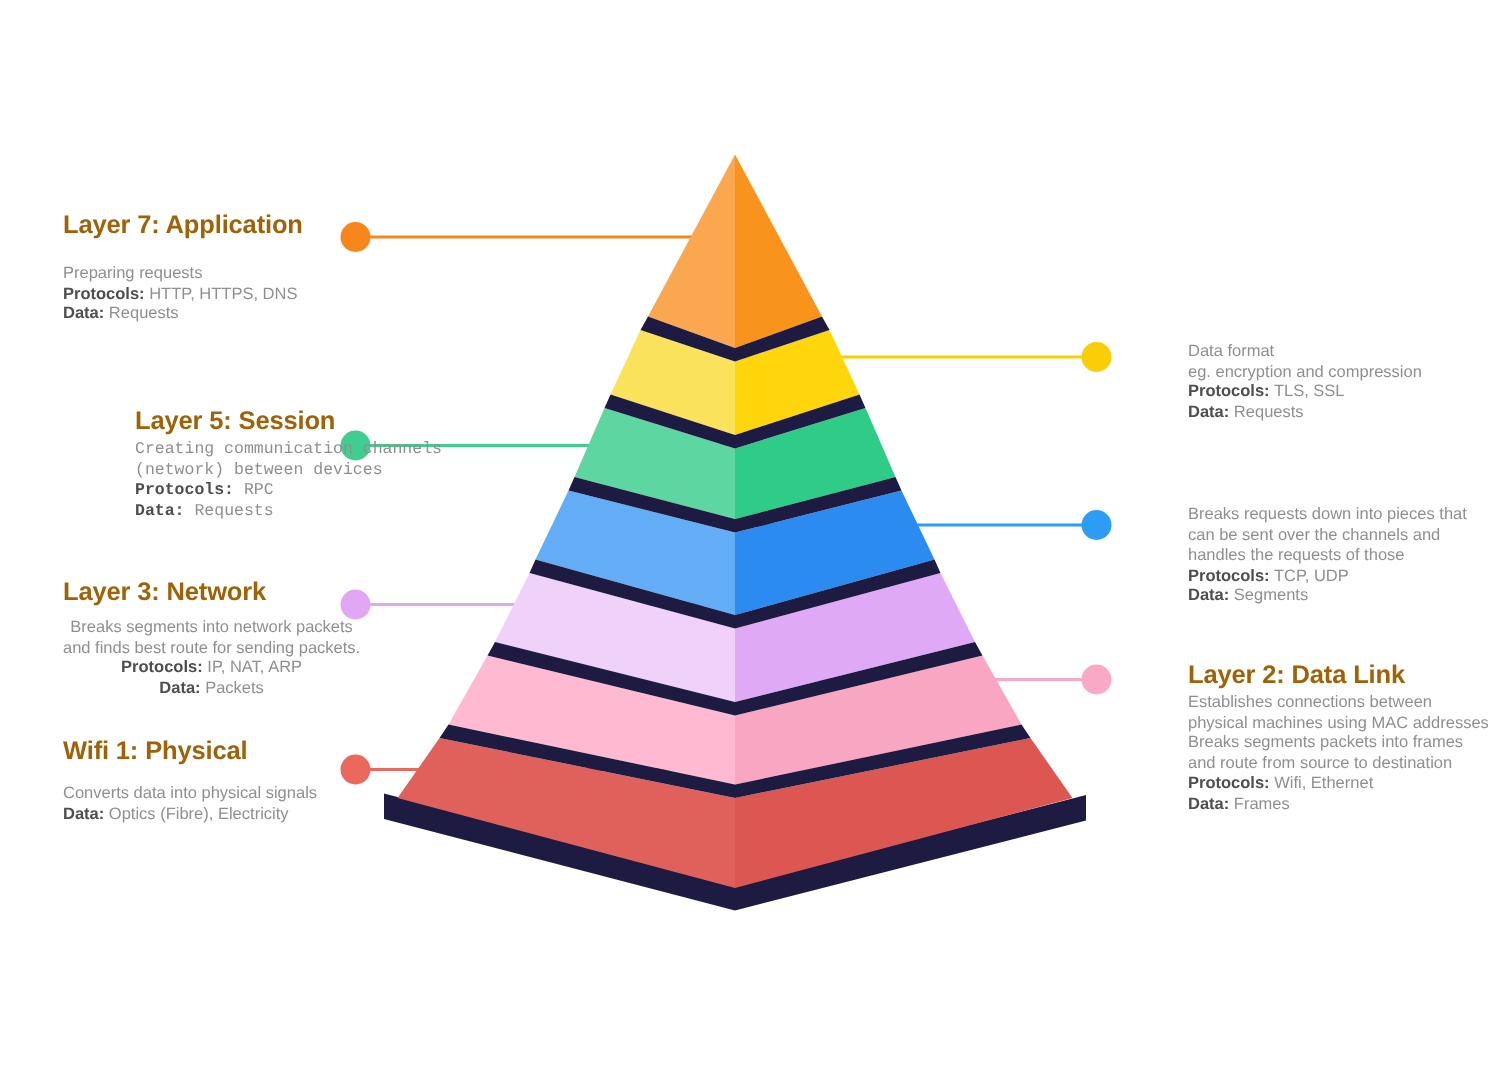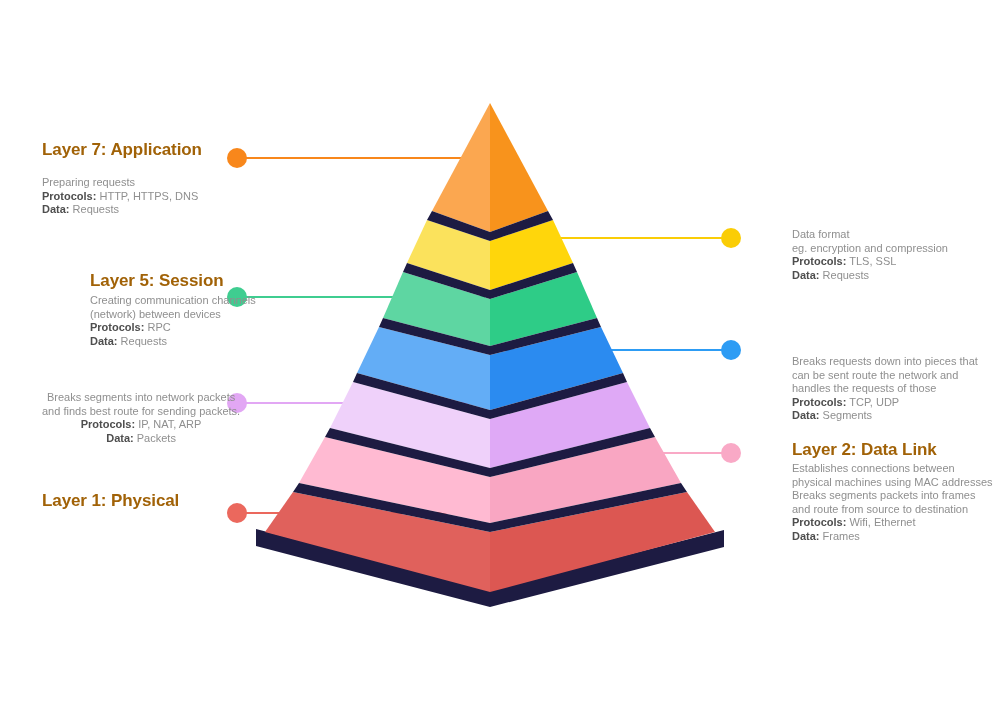"Creating communication channels" #c2 .co-desc { font-family: none -> Liberation Mono, monospace }
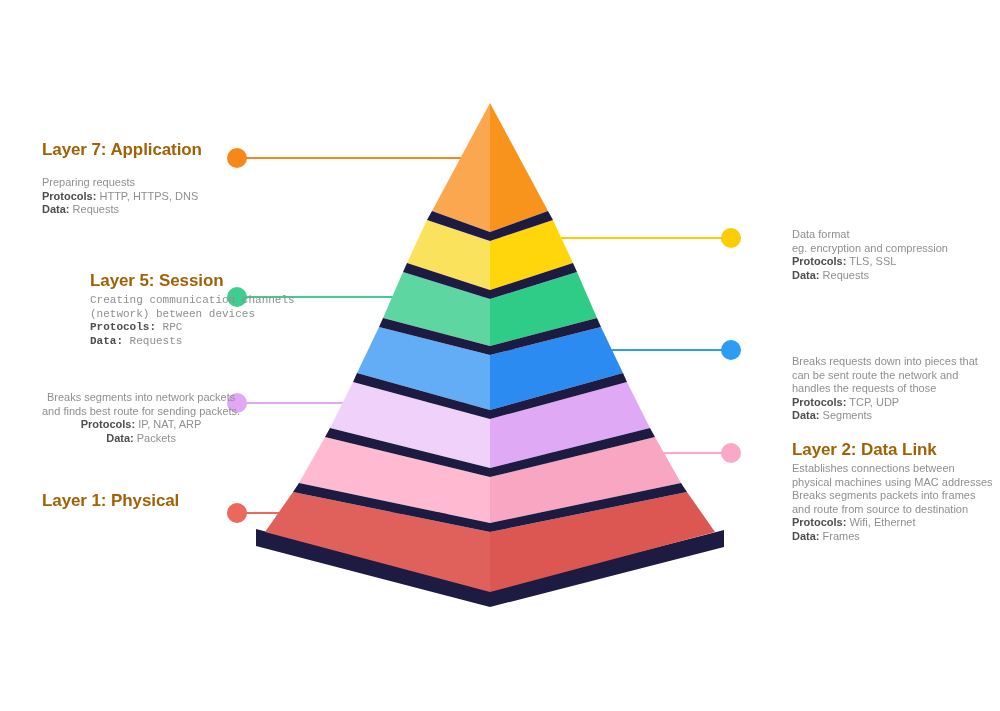"Breaks requests down into pieces" #c3 .co-desc { margin-top: 20px -> 2px }
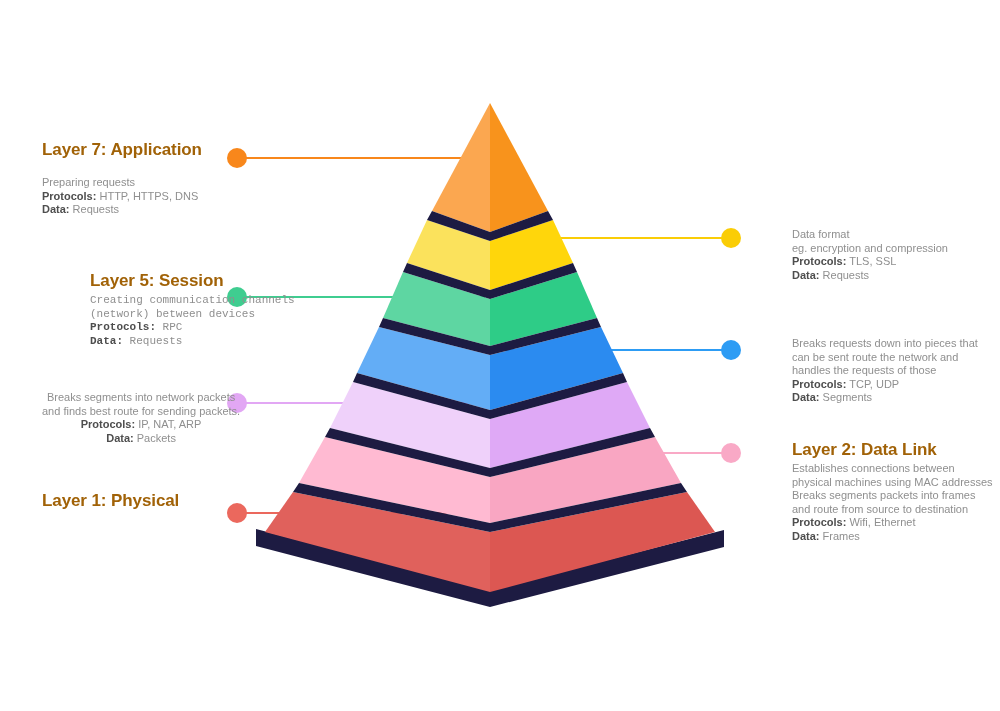"can be sent route the" span { text: route the network -> over the channels }
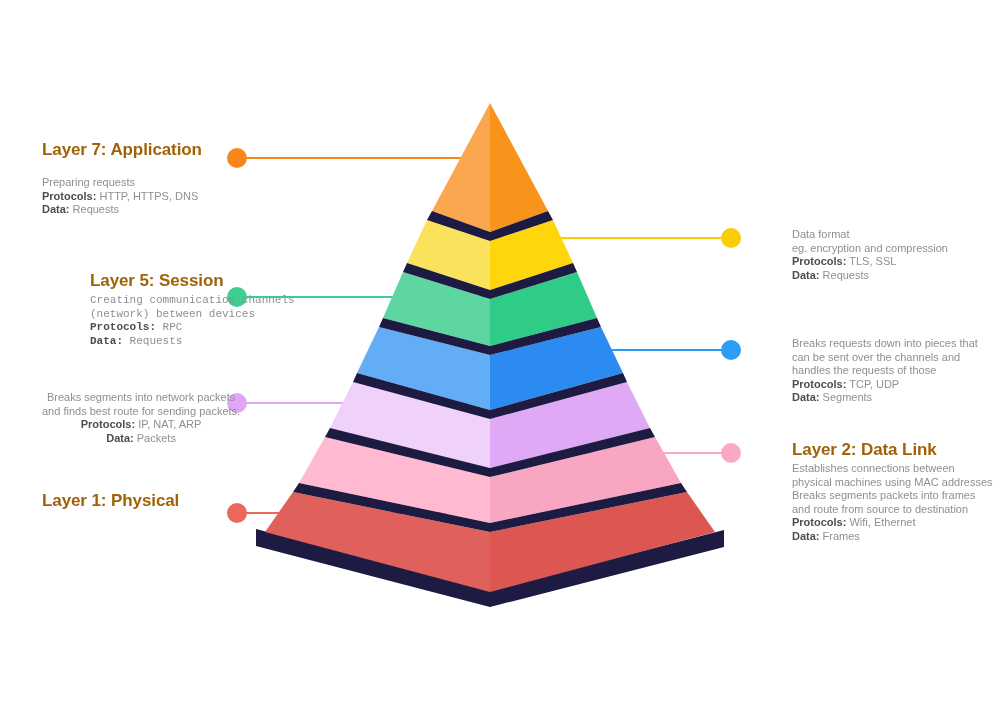"Layer 3: Network" div.co-title { html: none -> <div>Layer 3: Network</div> }
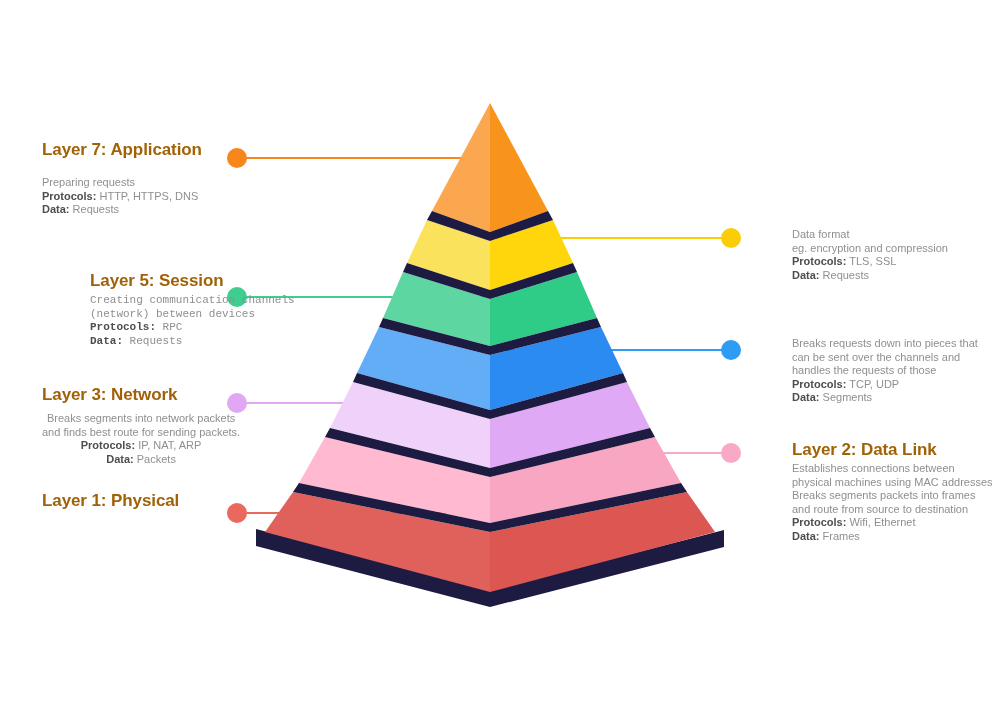"Layer 1: Physical" div.co-title { text: Layer -> Wifi }
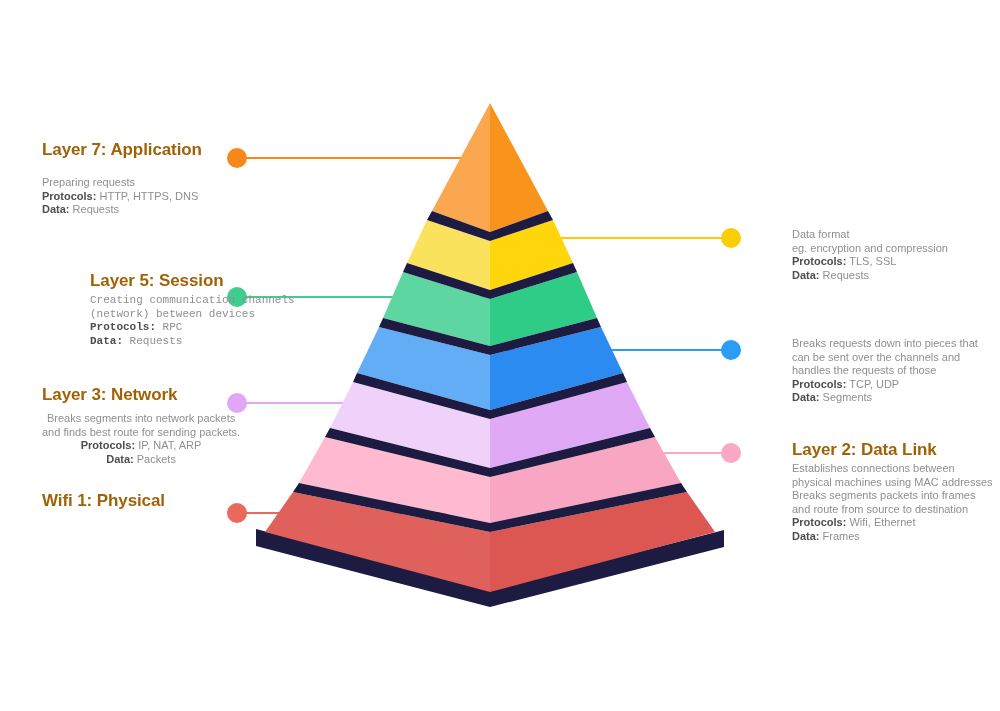"Converts data into physical signals" div.co-desc { html: none -> <div> <div><span></span><span>Converts data into physical signals</span></div> <div><span>Data:</span><span> Optics (Fibre), Electricity</span></div> </div> }
